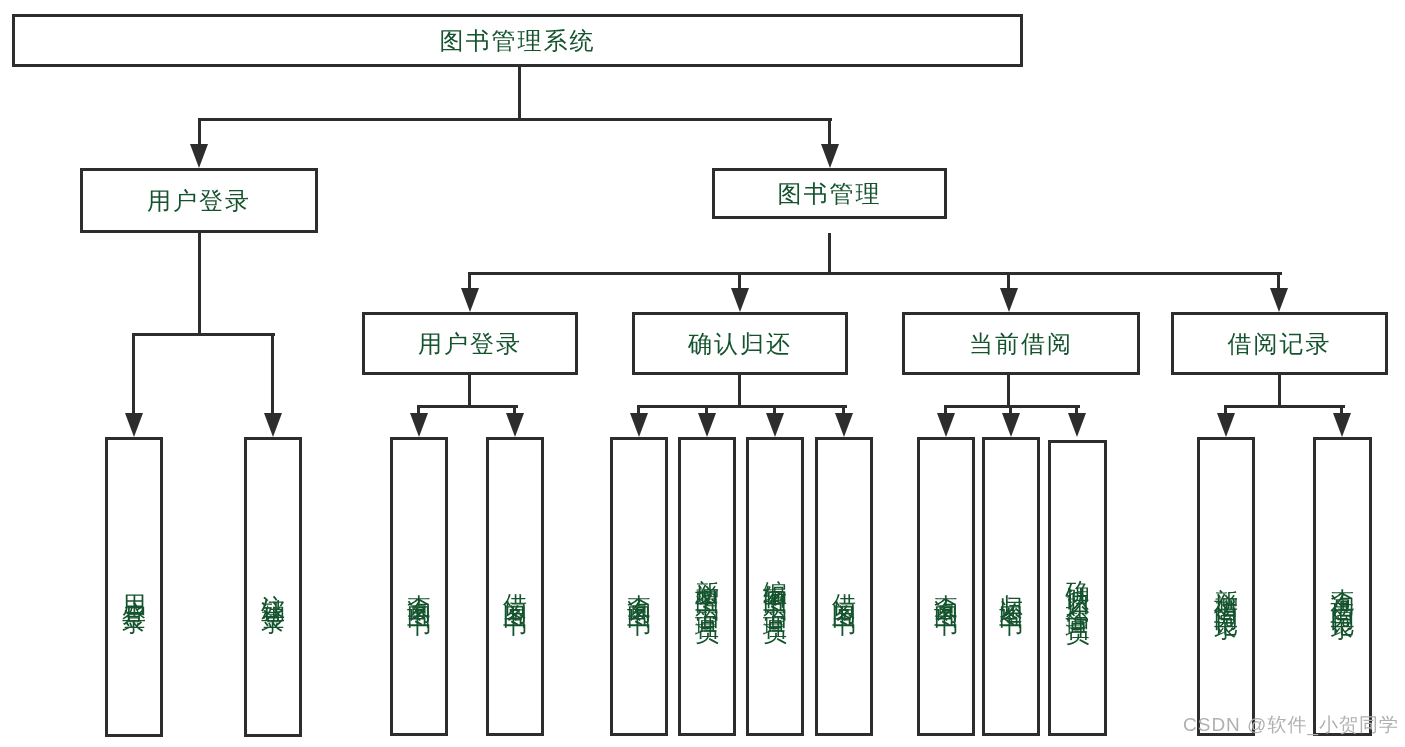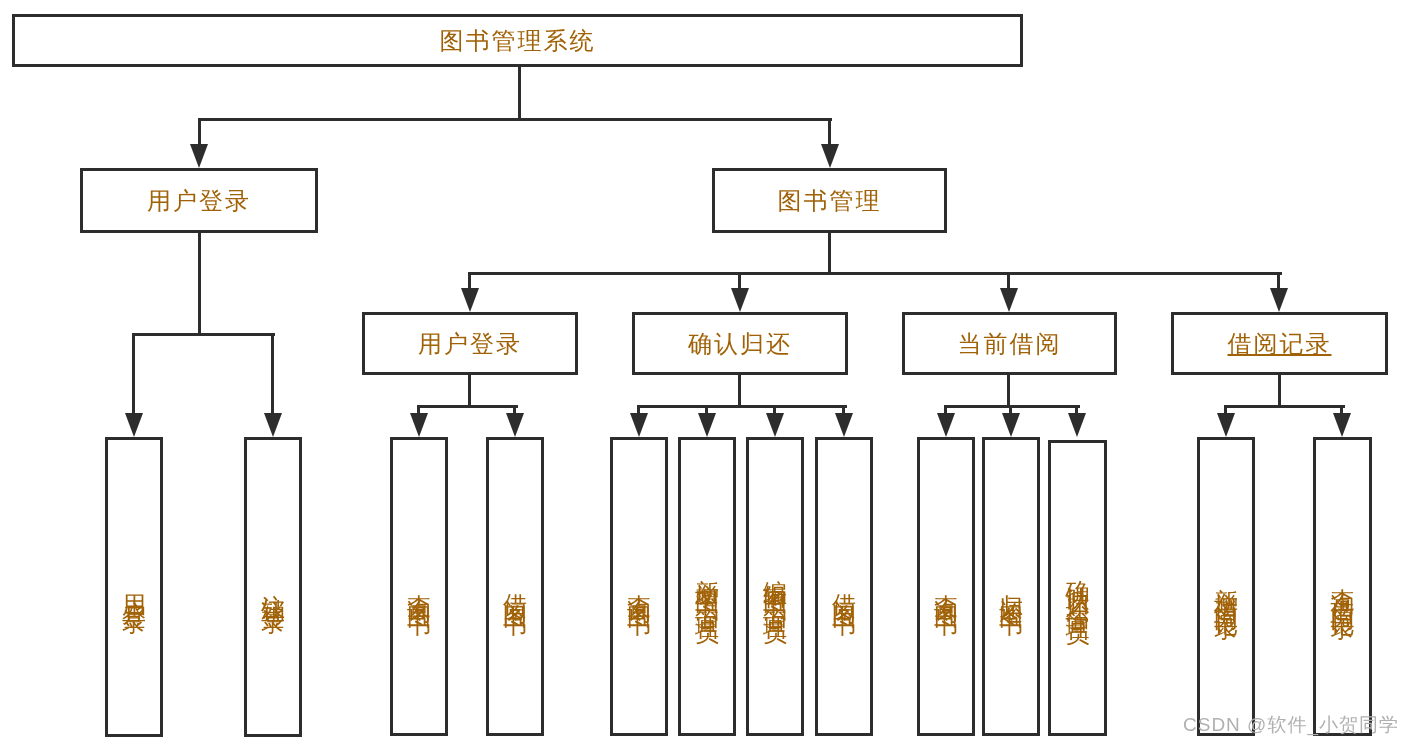"图书管理系统" .box { color: #a16207 -> #14532d }
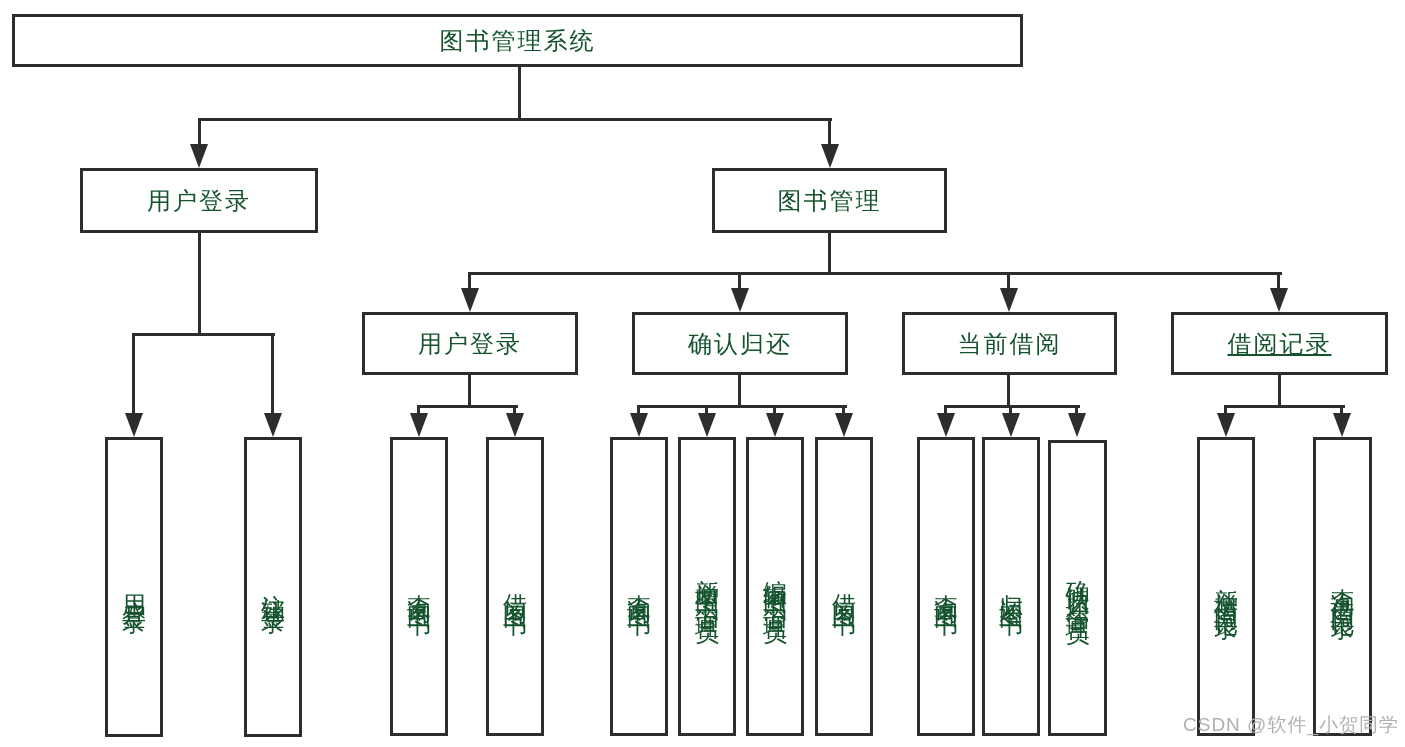"图书管理" div.box { height: 65px -> 51px }
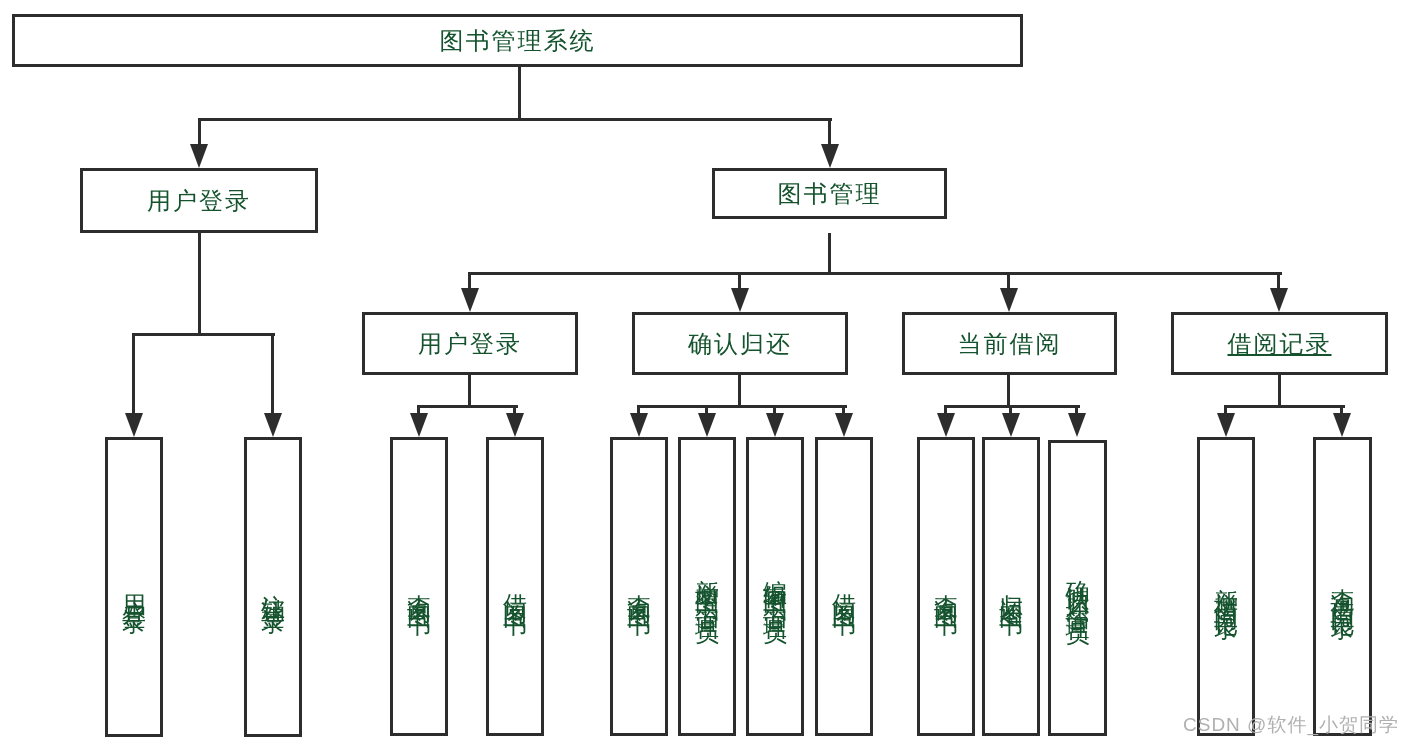"当前借阅" div.box { width: 215px -> 238px }
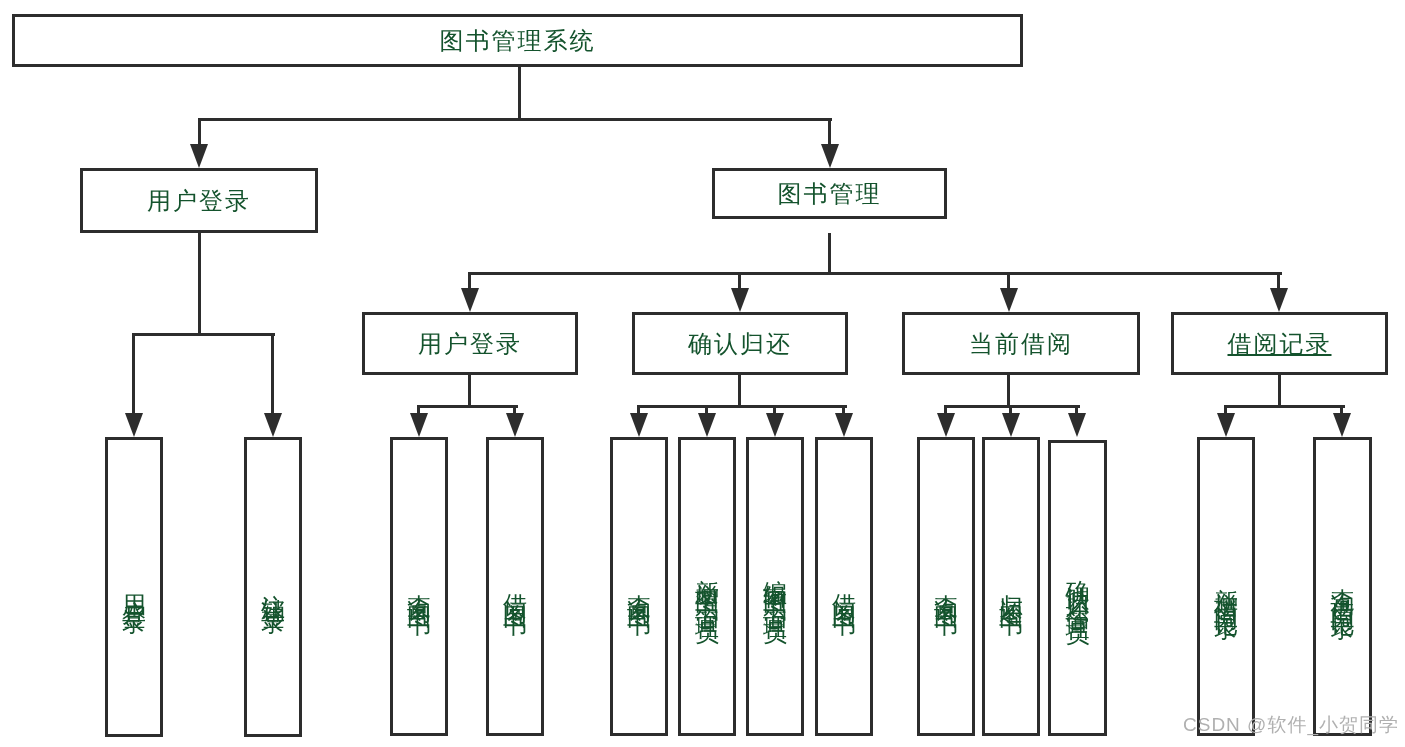"借阅记录" div.box { text-decoration: underline -> none }
